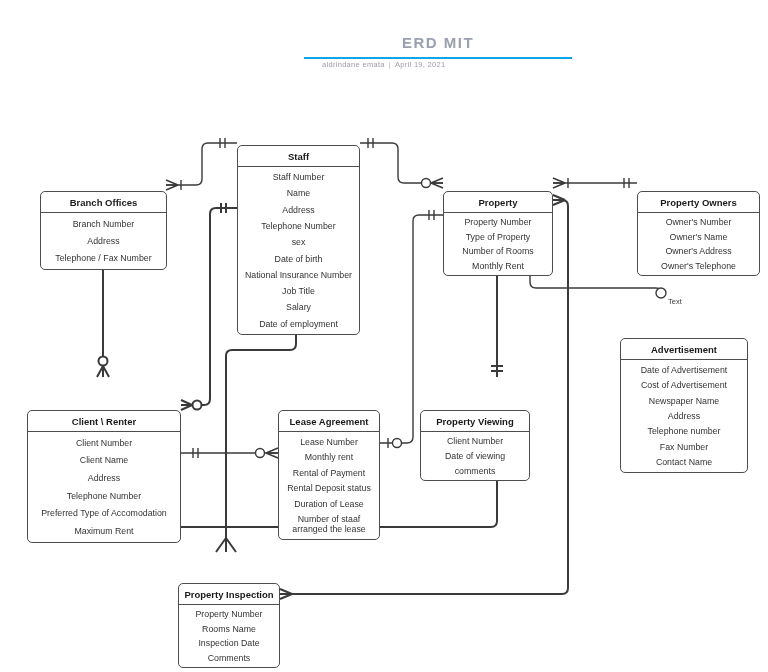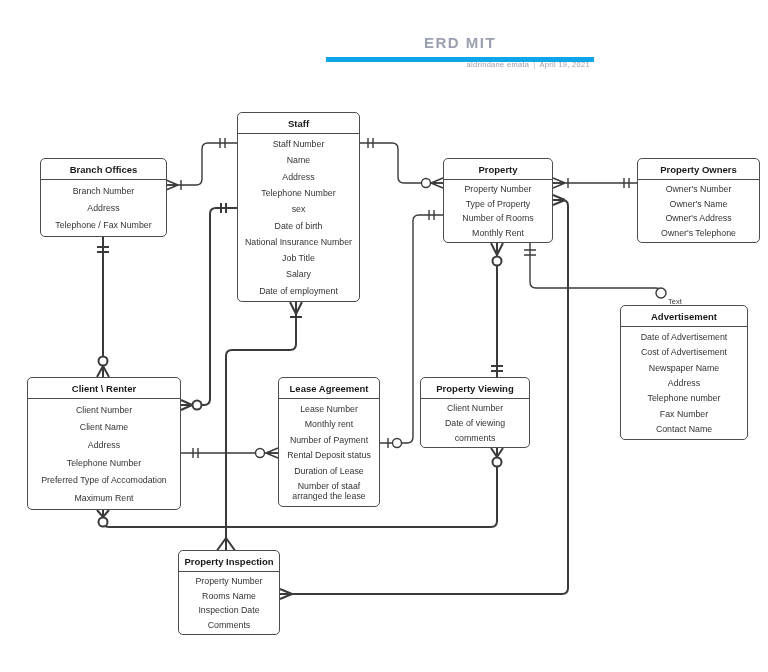"ERD MIT" .hdr { border-bottom: 5px solid #0ea5e9 -> 2px solid #0ea5e9; left: 326px -> 304px }
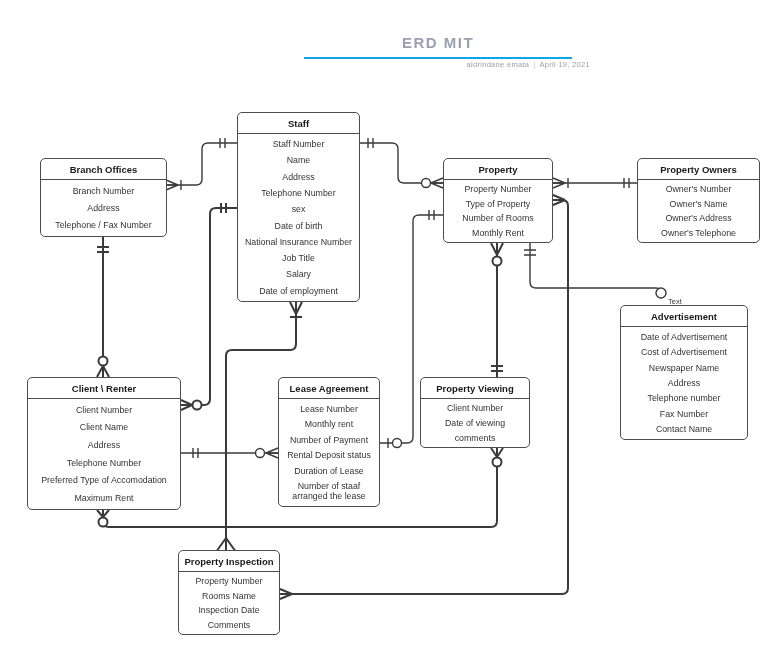"aldrindane emata | April 19," .hdr-sub { text-align: right -> left }
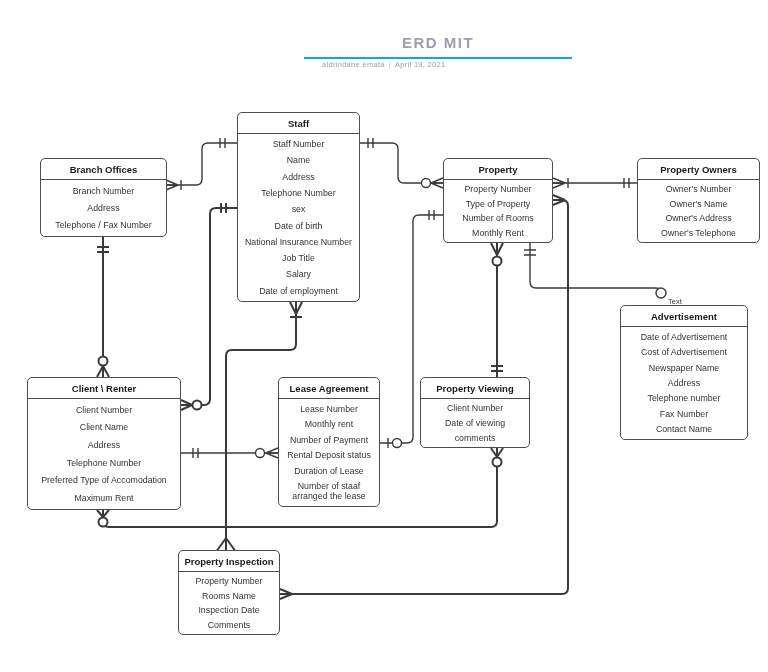"Staff" .entity { margin-top: none -> 33px }
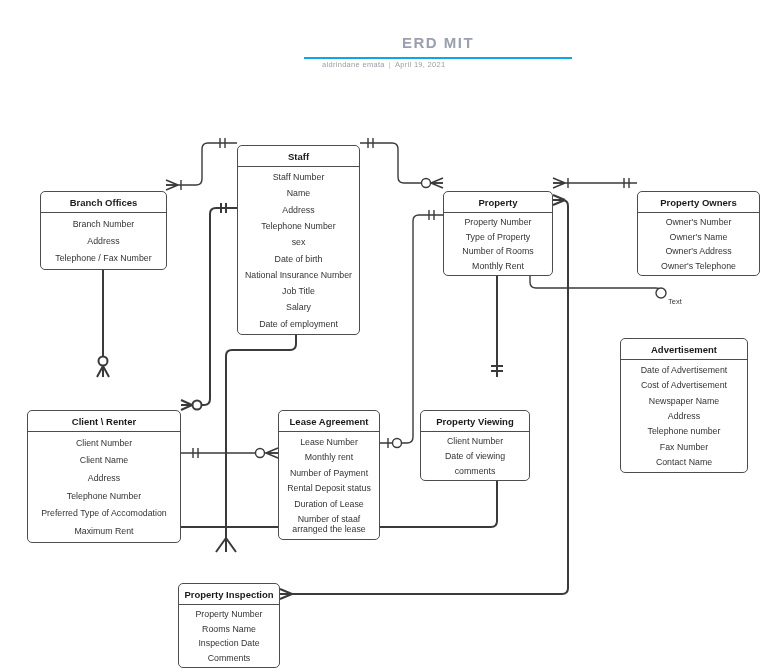"Number of Payment" div.attr { text: Number -> Rental }
